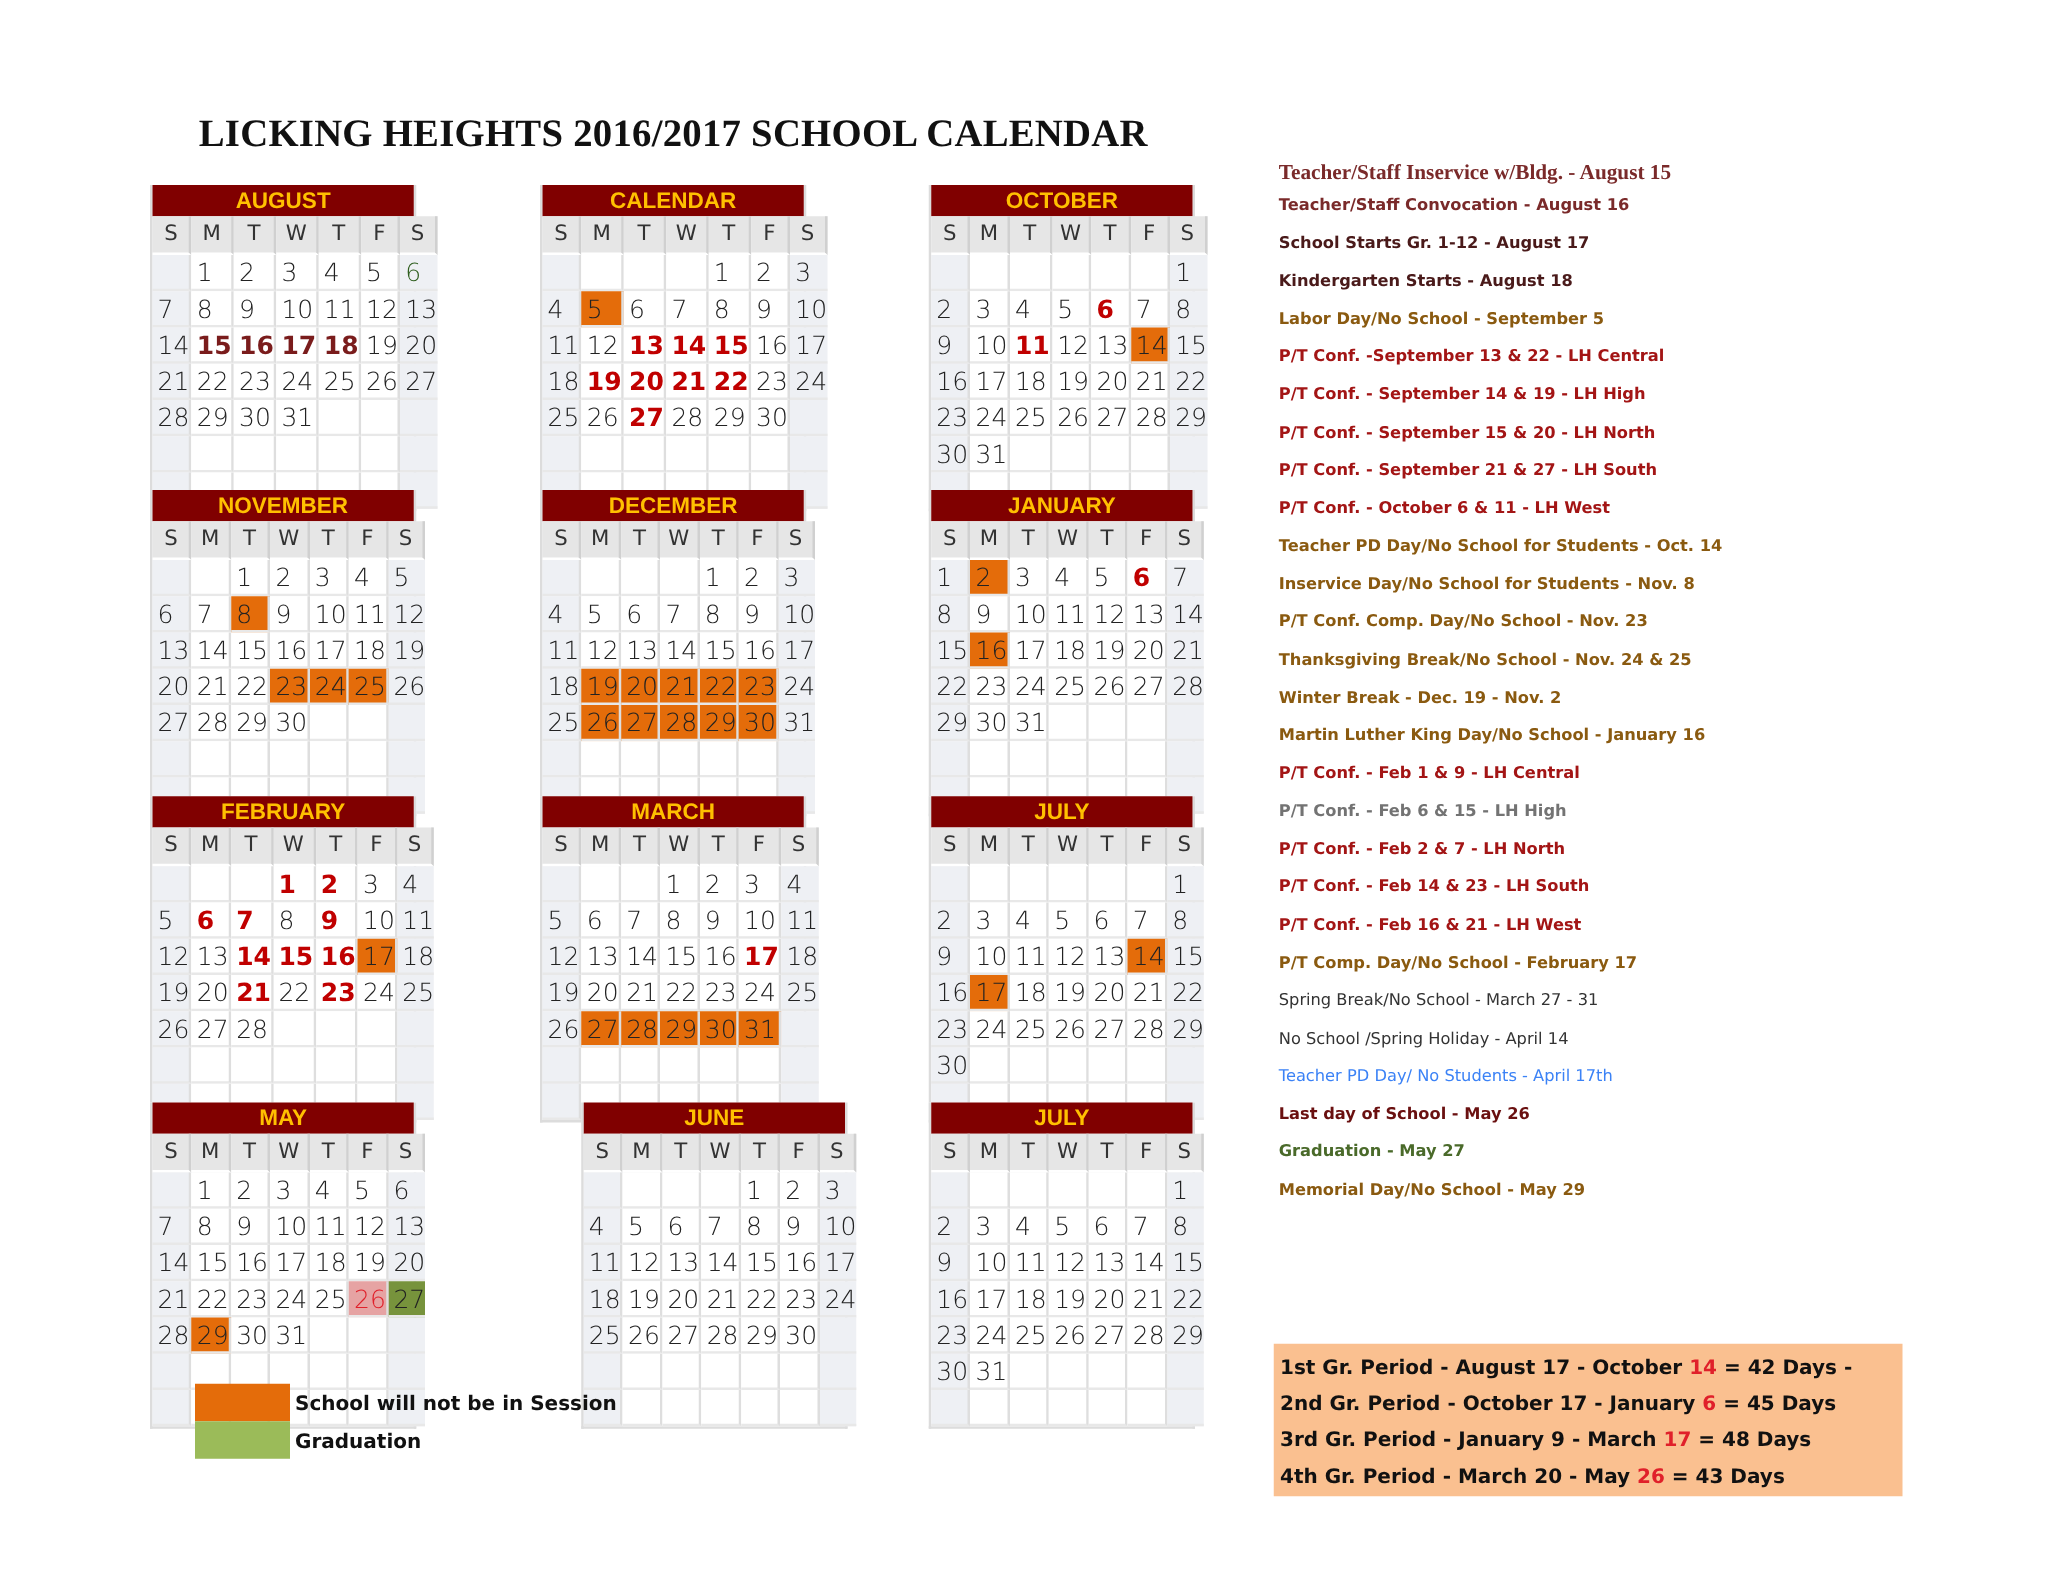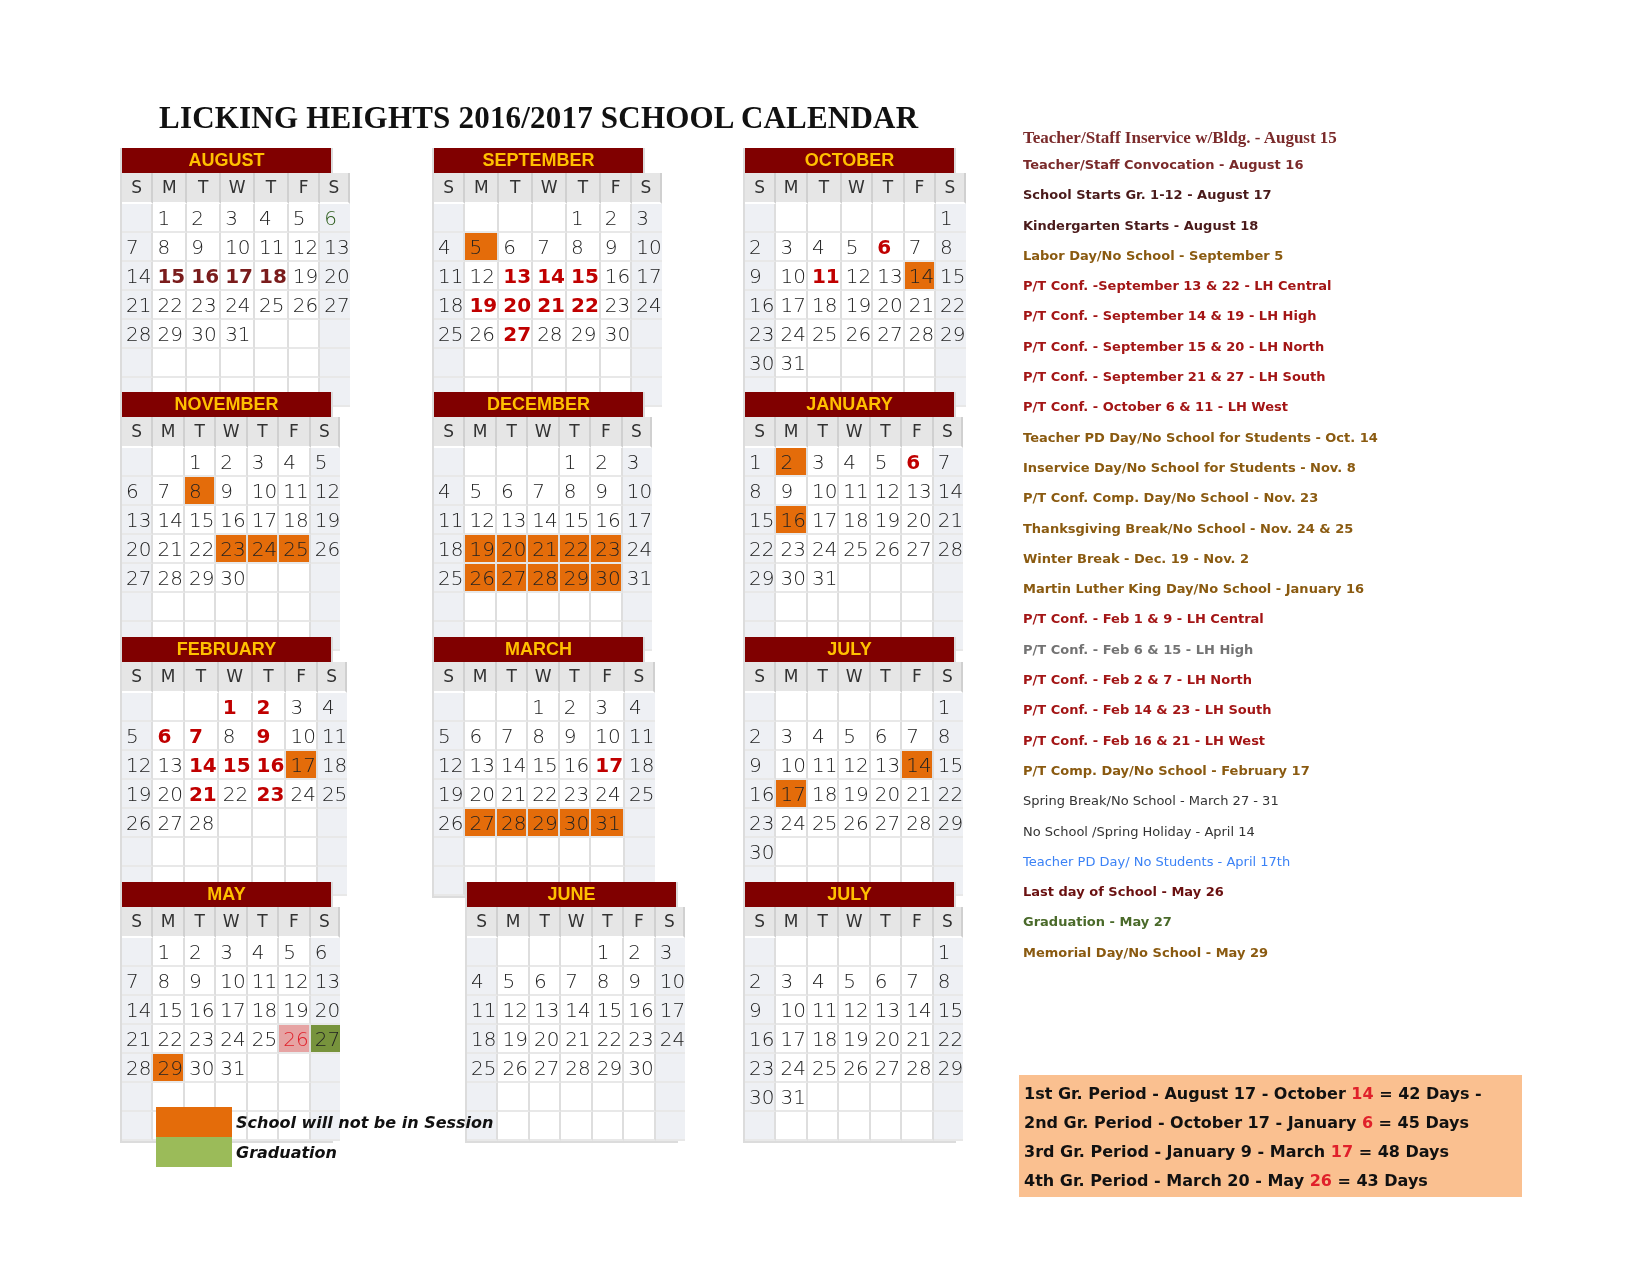"LICKING HEIGHTS 2016/2017 SCHOOL" .title { top: 100px -> 89px }
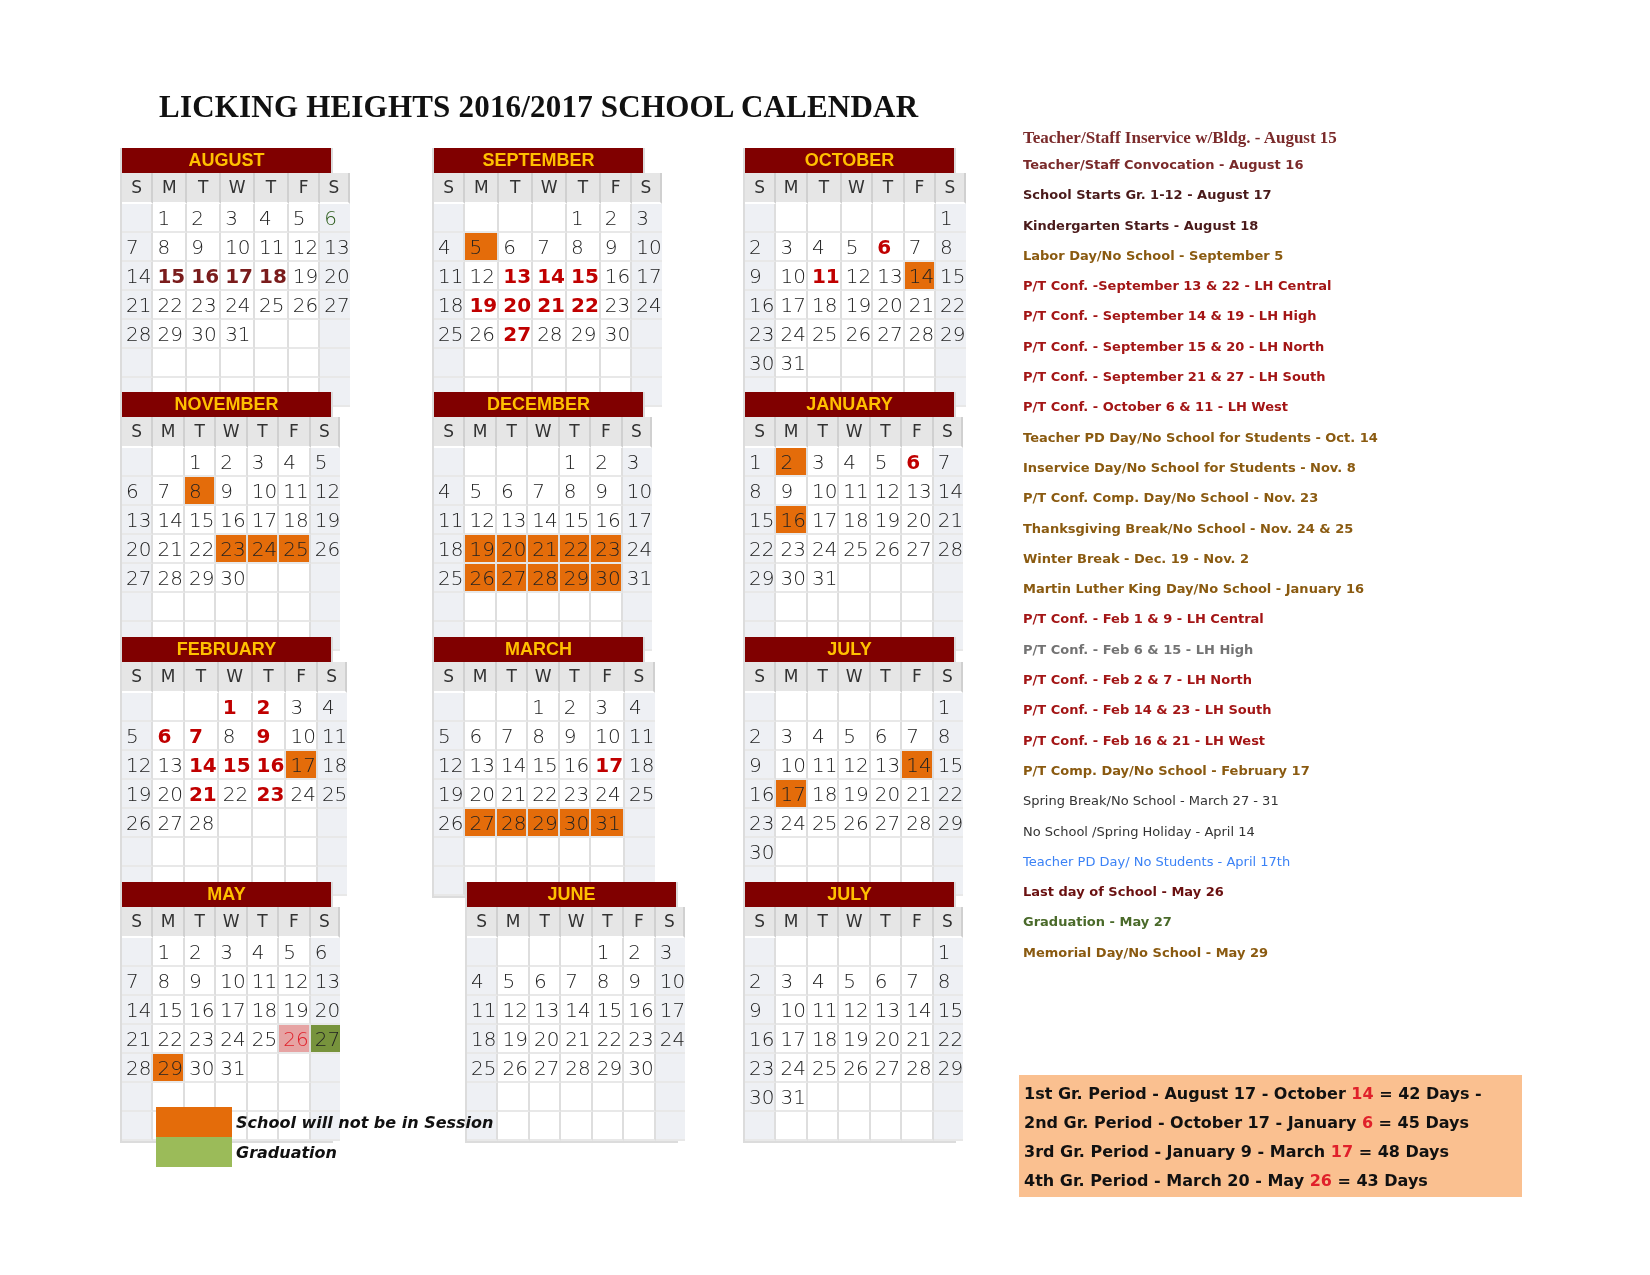"SEPTEMBER" div.month-header { text: SEPTEMBER -> CALENDAR }
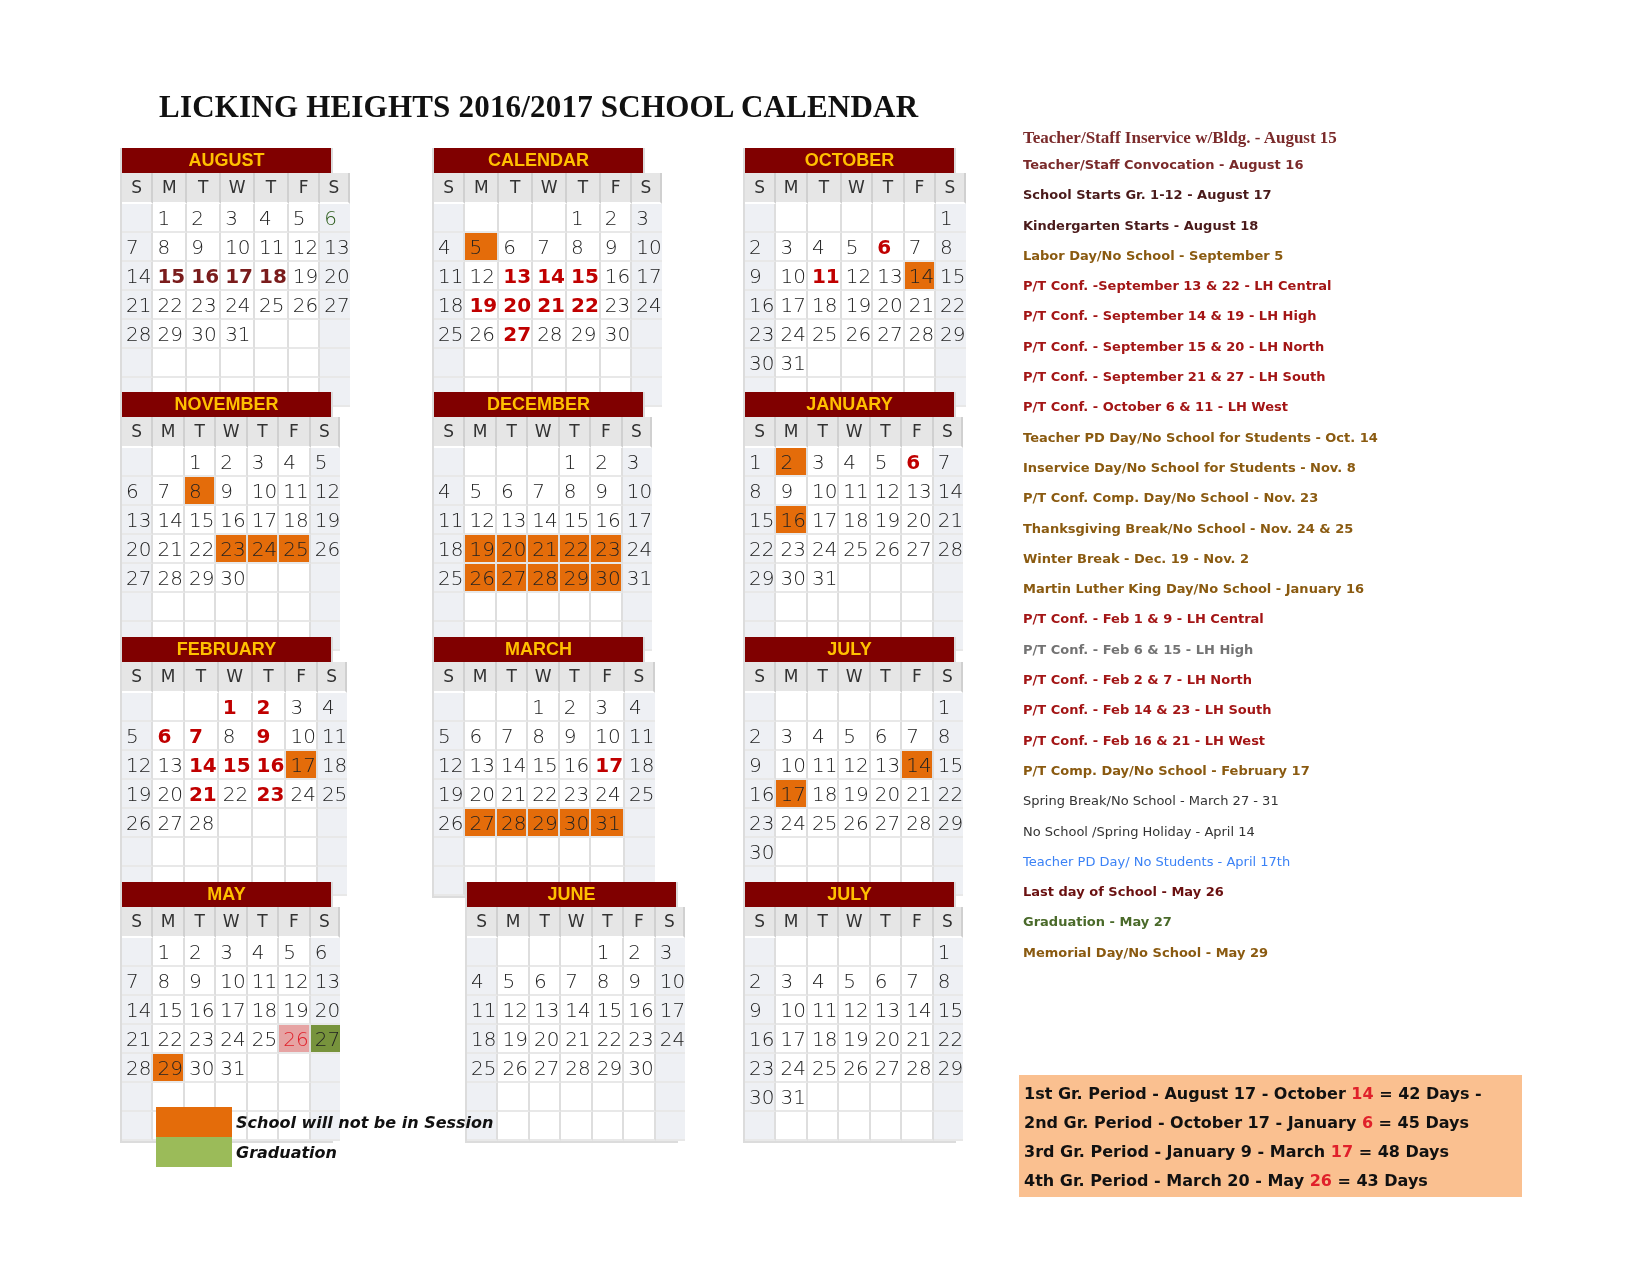"School will not be in" .legend-row { font-style: italic -> none }
